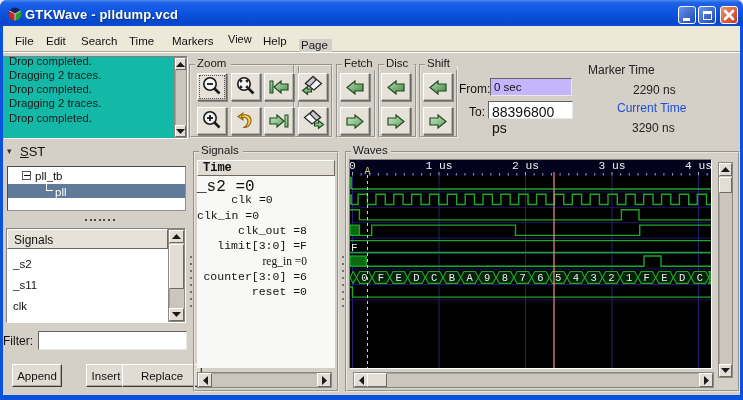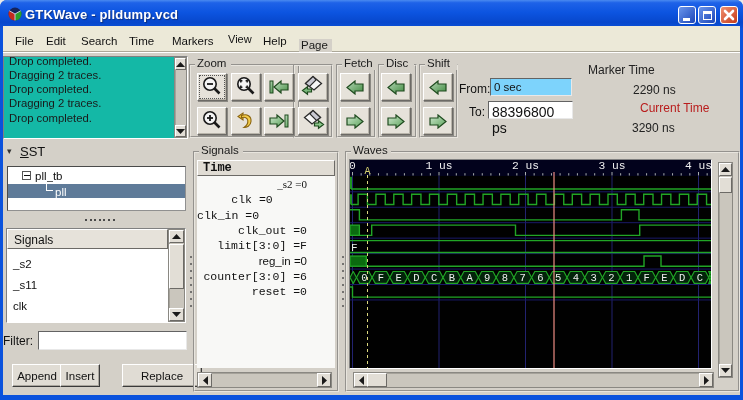"0 sec" div.abs { background: #7dd3fc -> #c4b5fd }
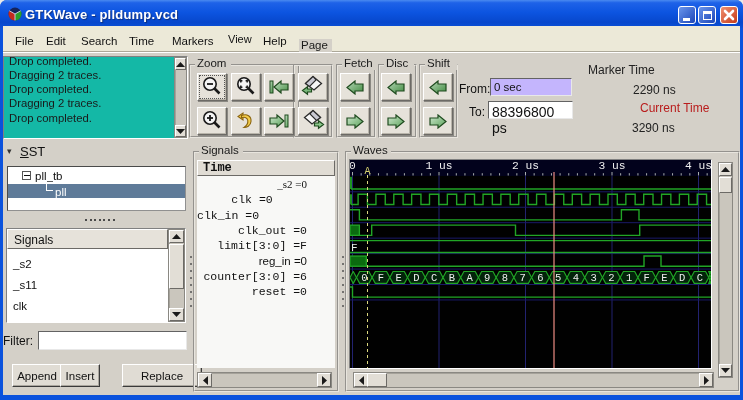"Current Time" div.abs { color: #b91c1c -> #1d4ed8; left: 640px -> 617px }
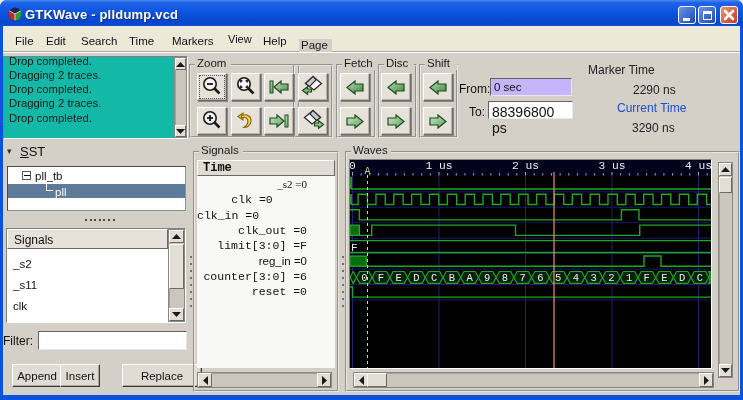"_s2 =0" div.abs { font-family: Liberation Serif, serif -> Liberation Mono, monospace; font-size: 11px -> 16px; text-align: right -> left }
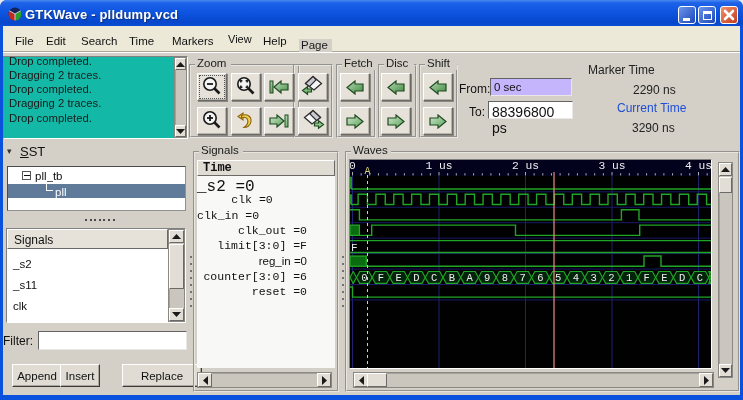"clk_out =0" div.abs { text: 0 -> 8 }
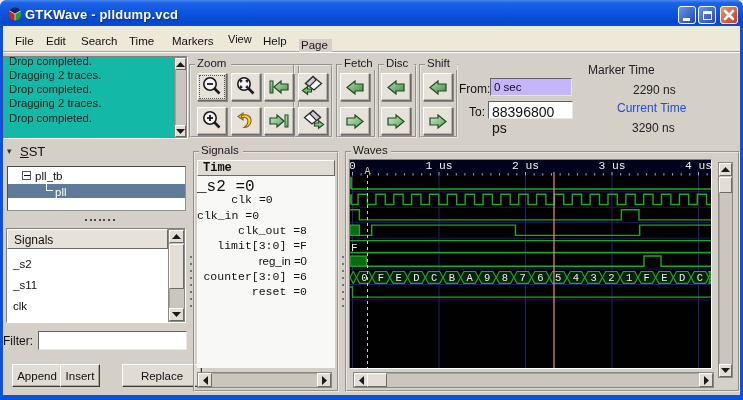"reg_in =0" div.abs { font-family: Liberation Sans, sans-serif -> Liberation Serif, serif }
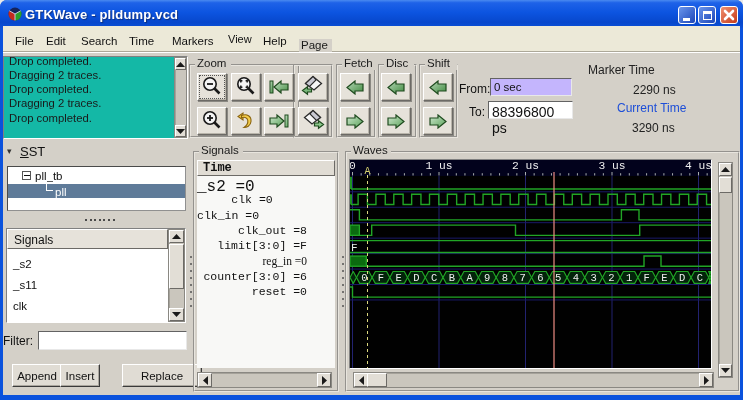"Insert" div.abs { left: 60px -> 86px }
